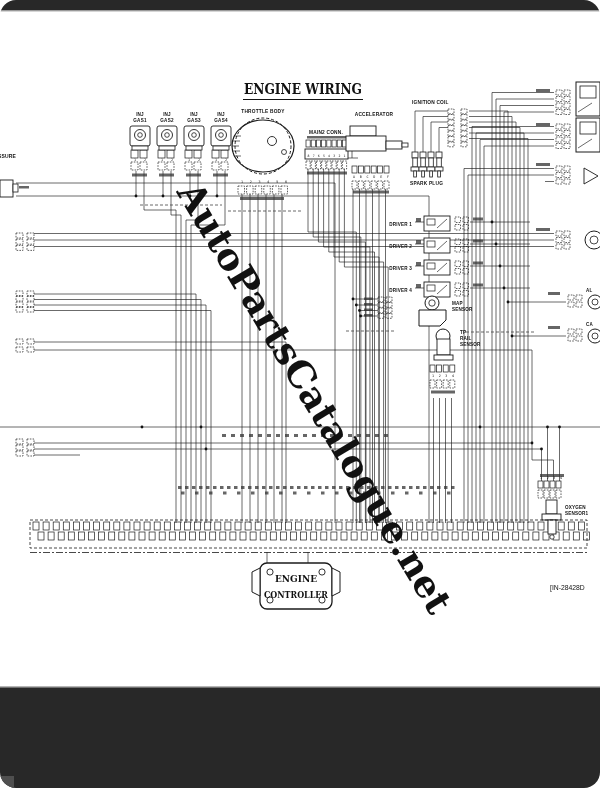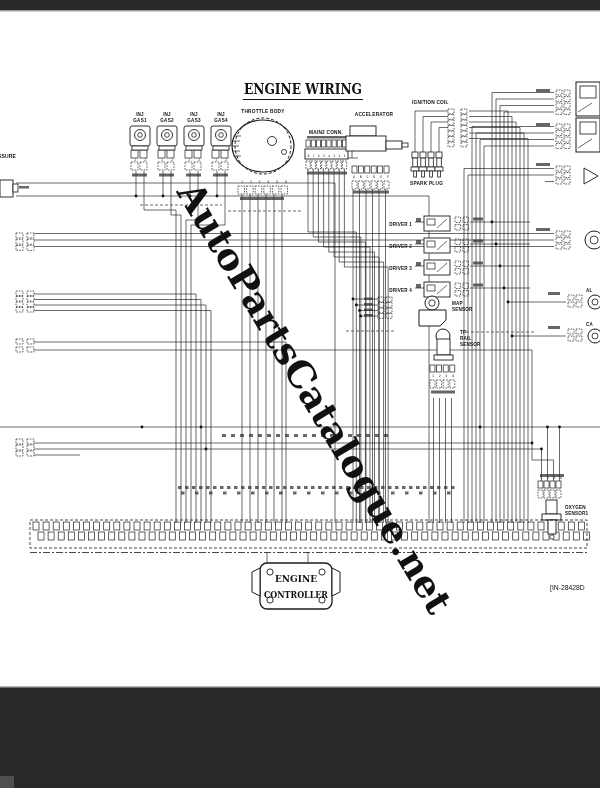"ENGINE WIRING" #stage { border-radius: none -> 16px }
